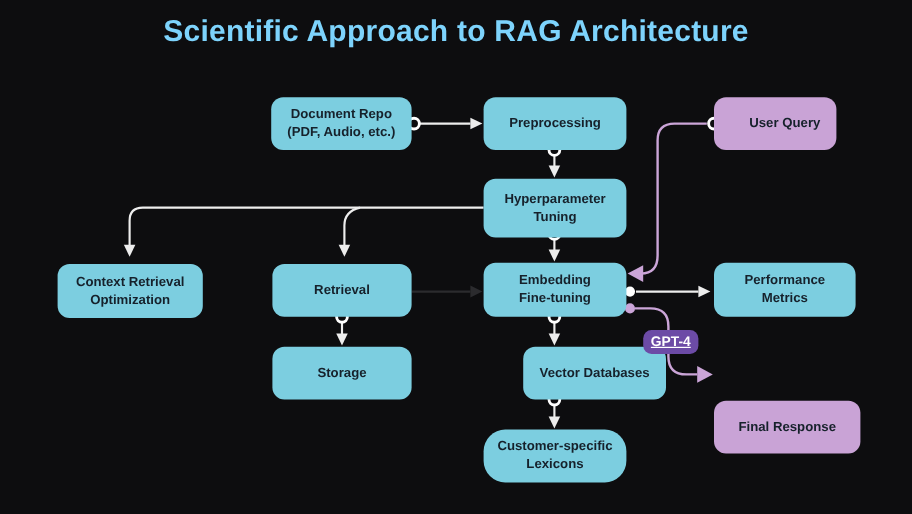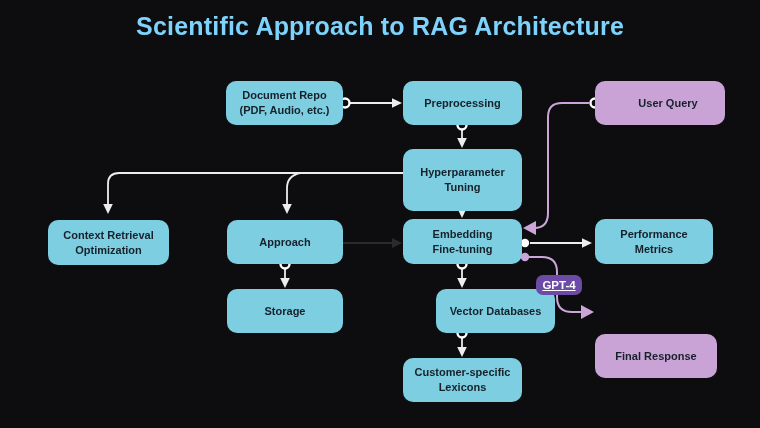"User Query" .n-userquery { width: 130px -> 102px }
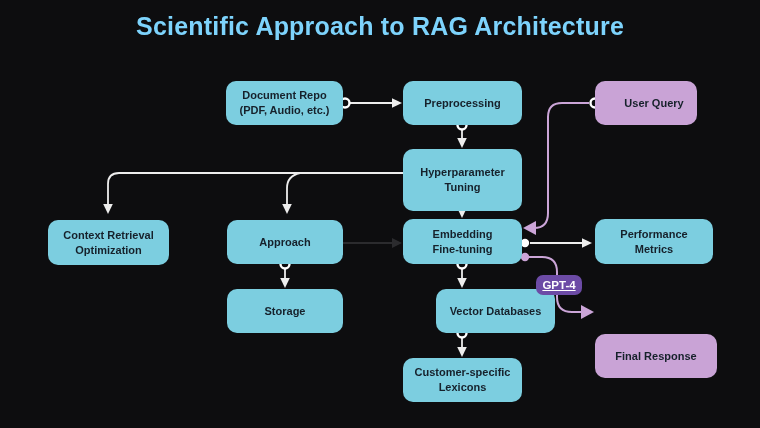"Hyperparameter" .n-hyperparameter { height: 62px -> 49px }
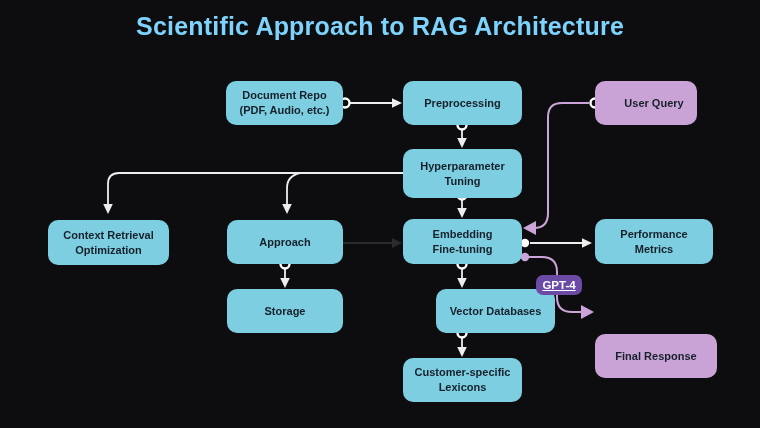"Approach" div.node { text: Approach -> Retrieval }
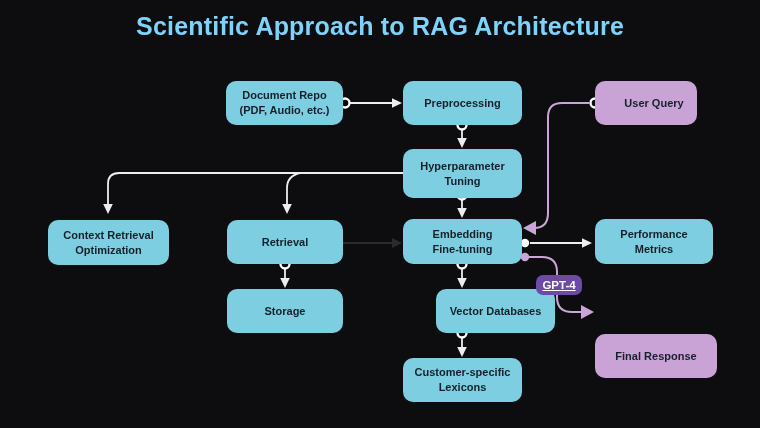"Customer-specific" .n-lexicons { border-radius: none -> 18px }
